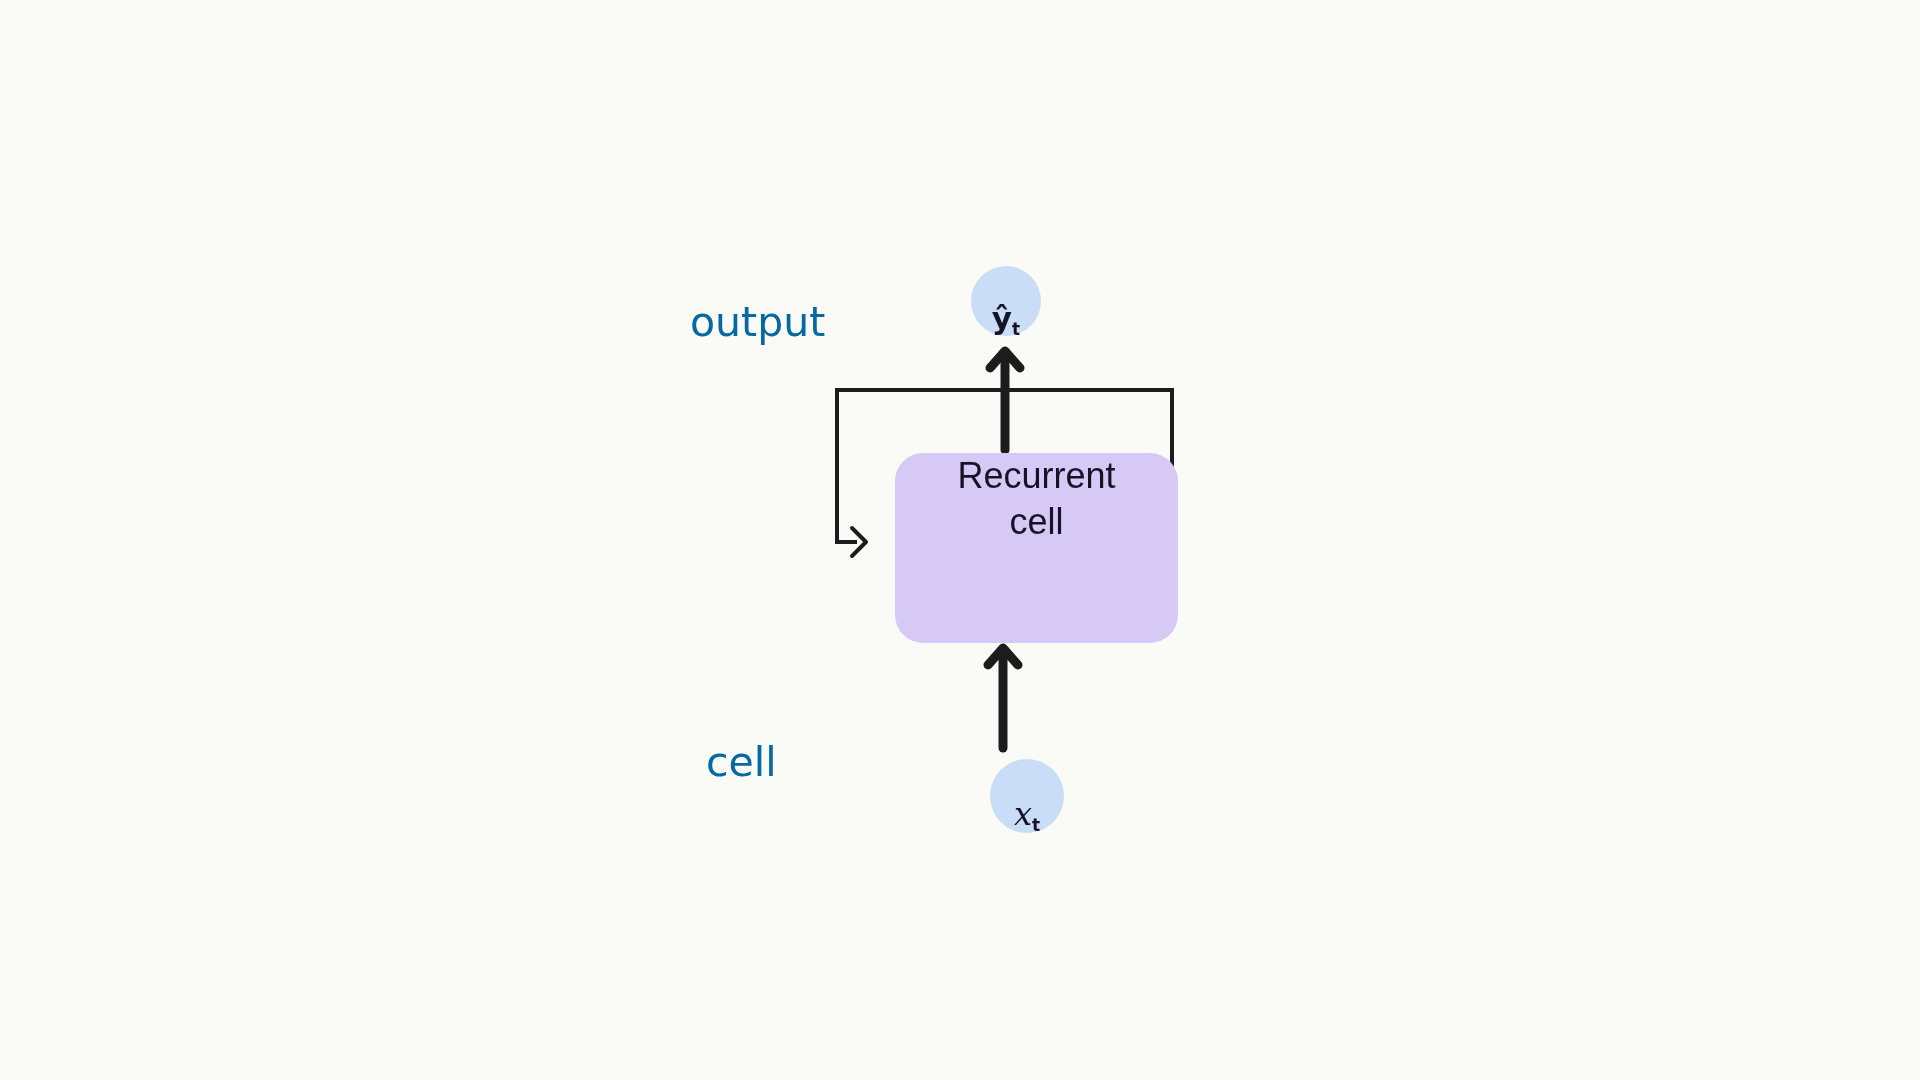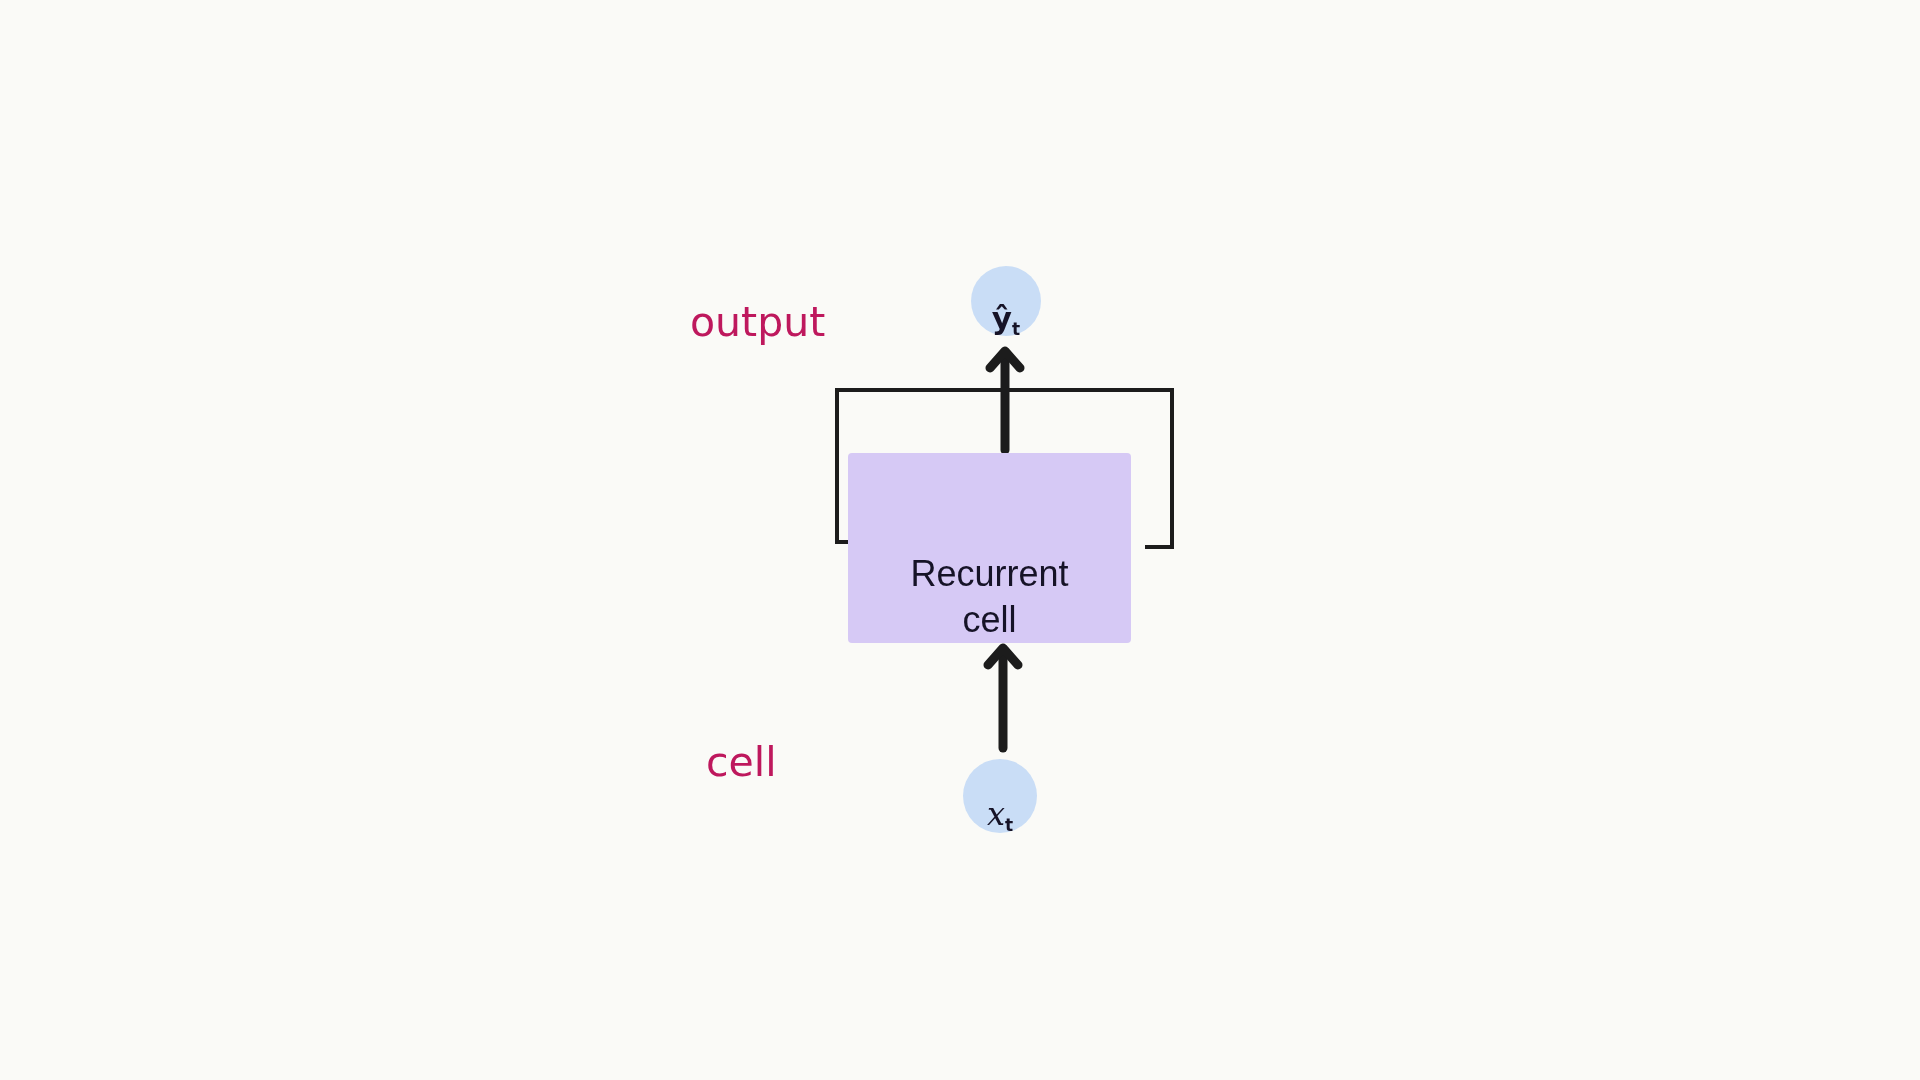"output" .side-label { color: #be185d -> #0369a1 }
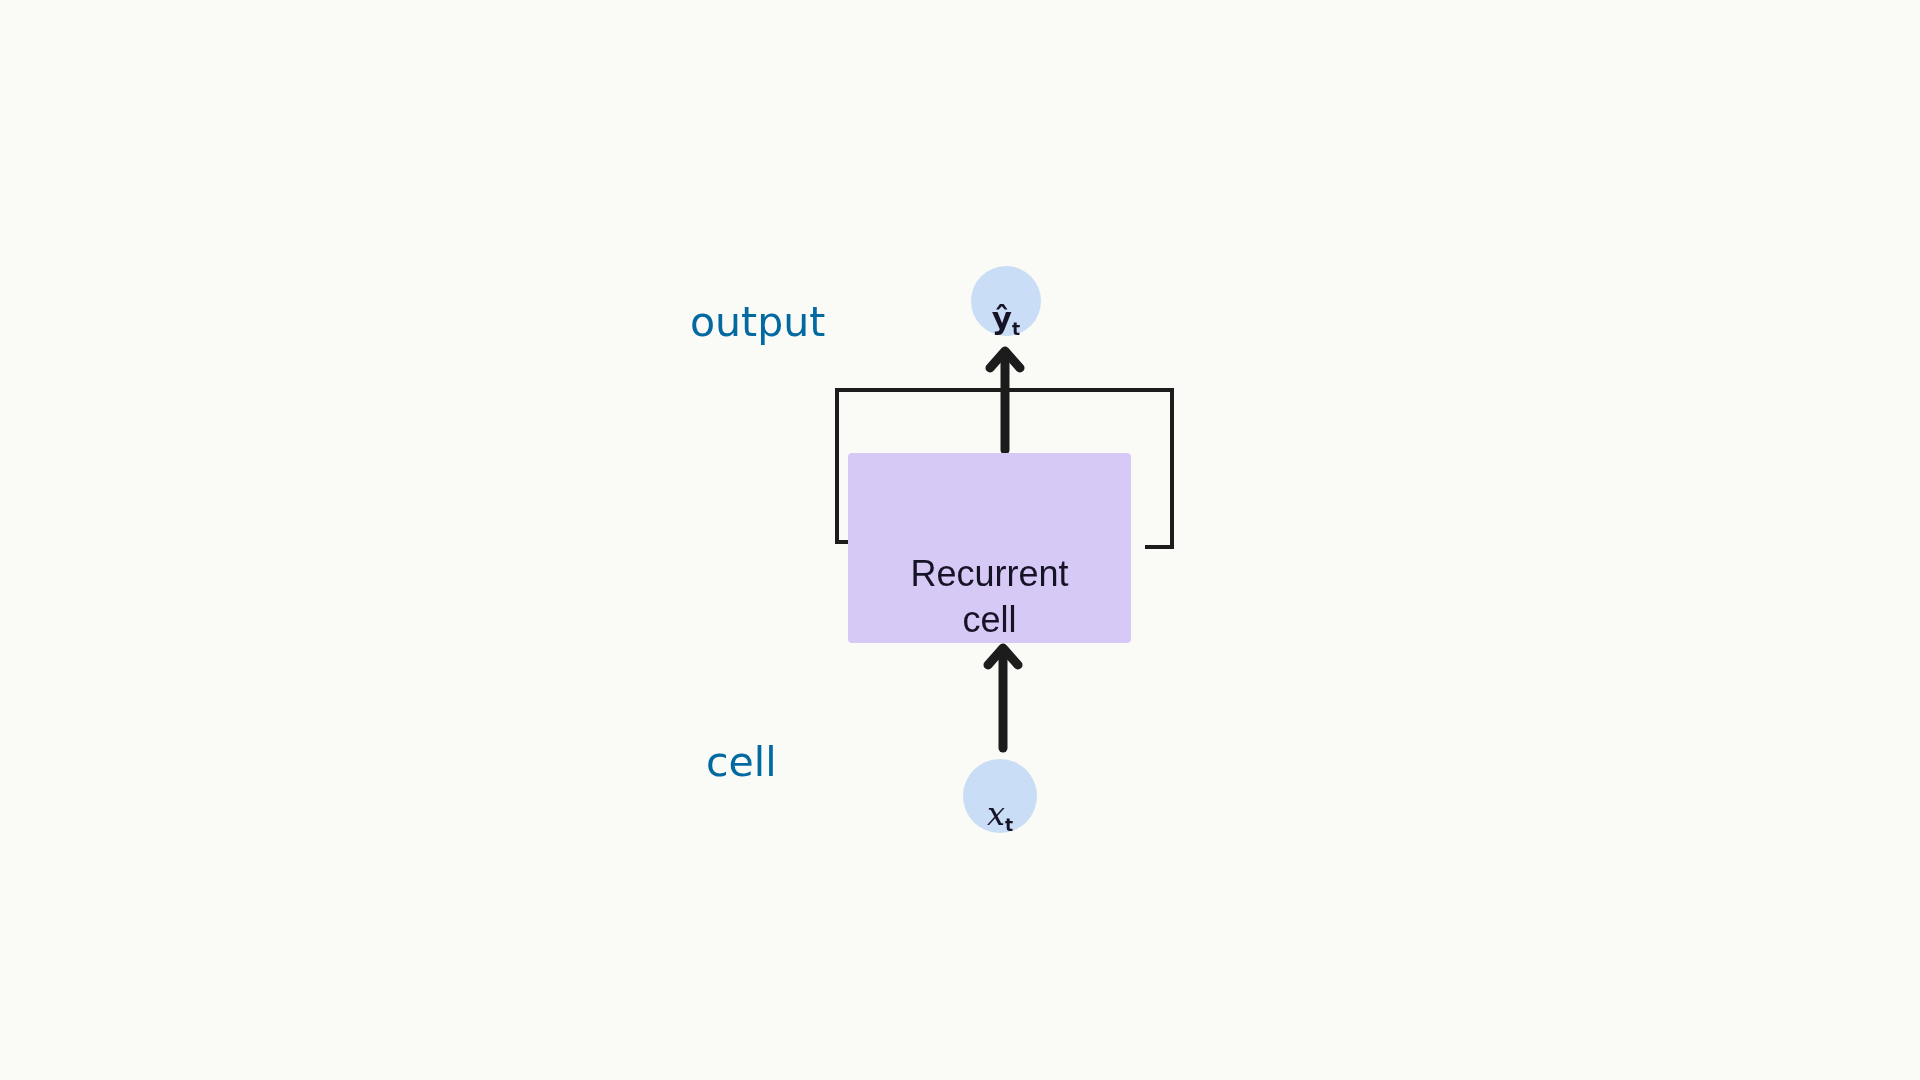"Recurrent" .cell-box { align-items: flex-end -> flex-start; border-radius: 4px -> 28px; left: 848px -> 895px }
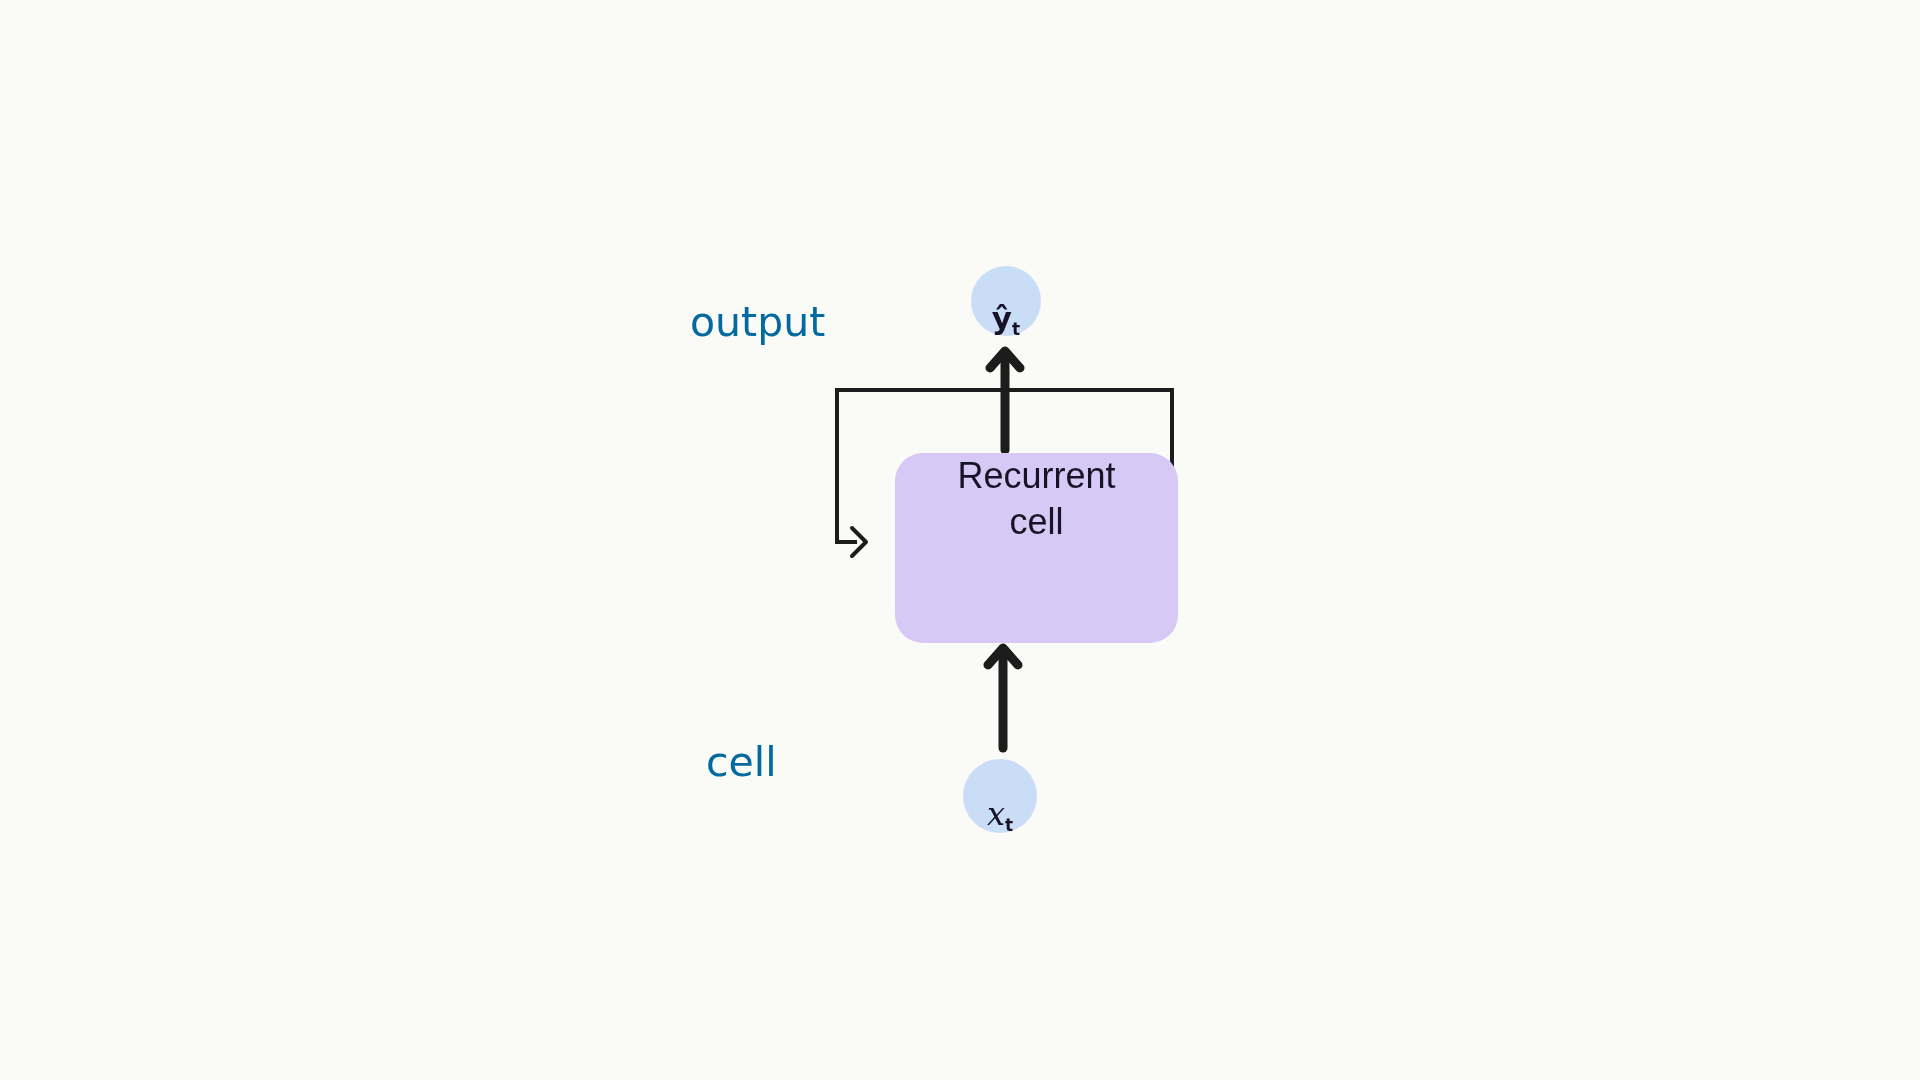"xt" .node-circle.input-node { left: 963px -> 990px }
